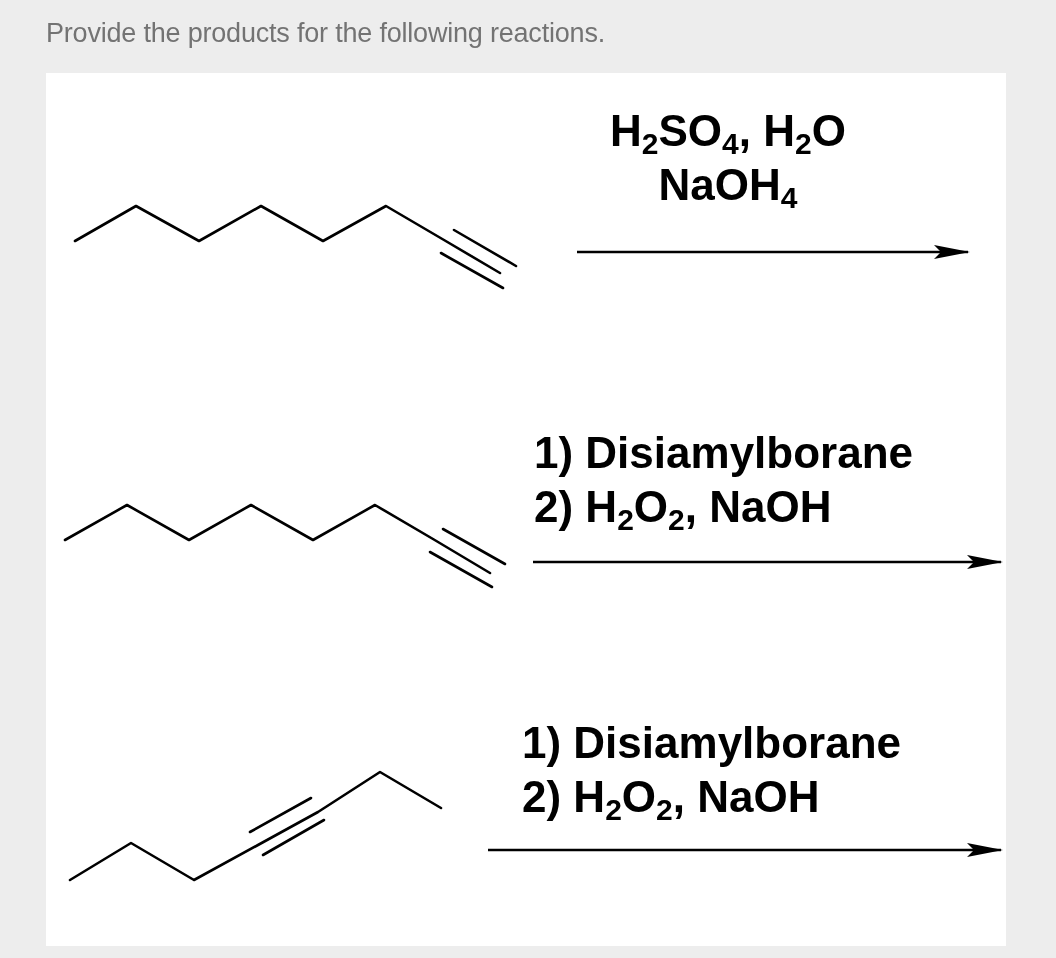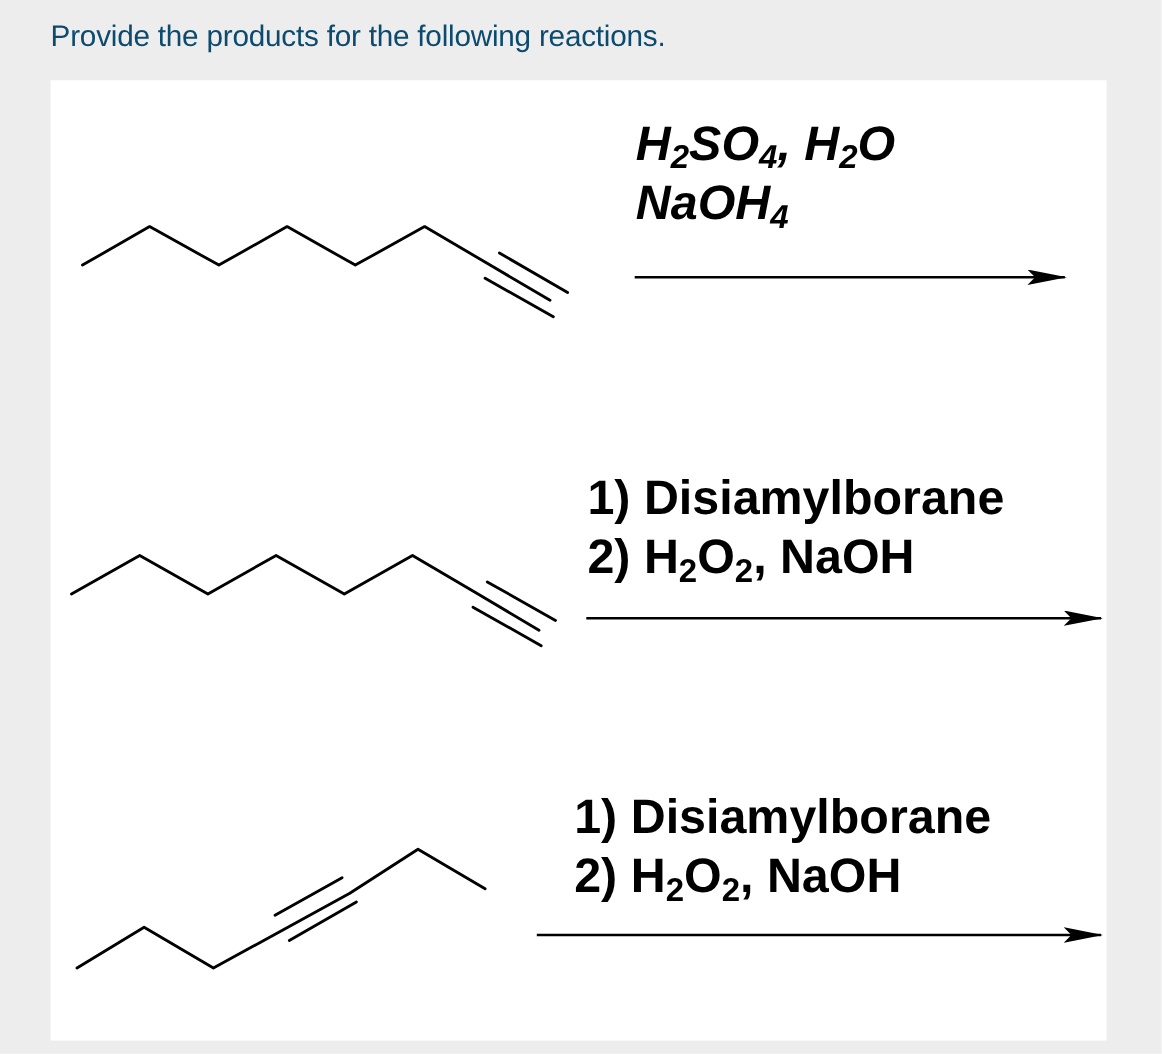"Provide the products for the" .prompt { color: #0c4a6e -> #737373 }
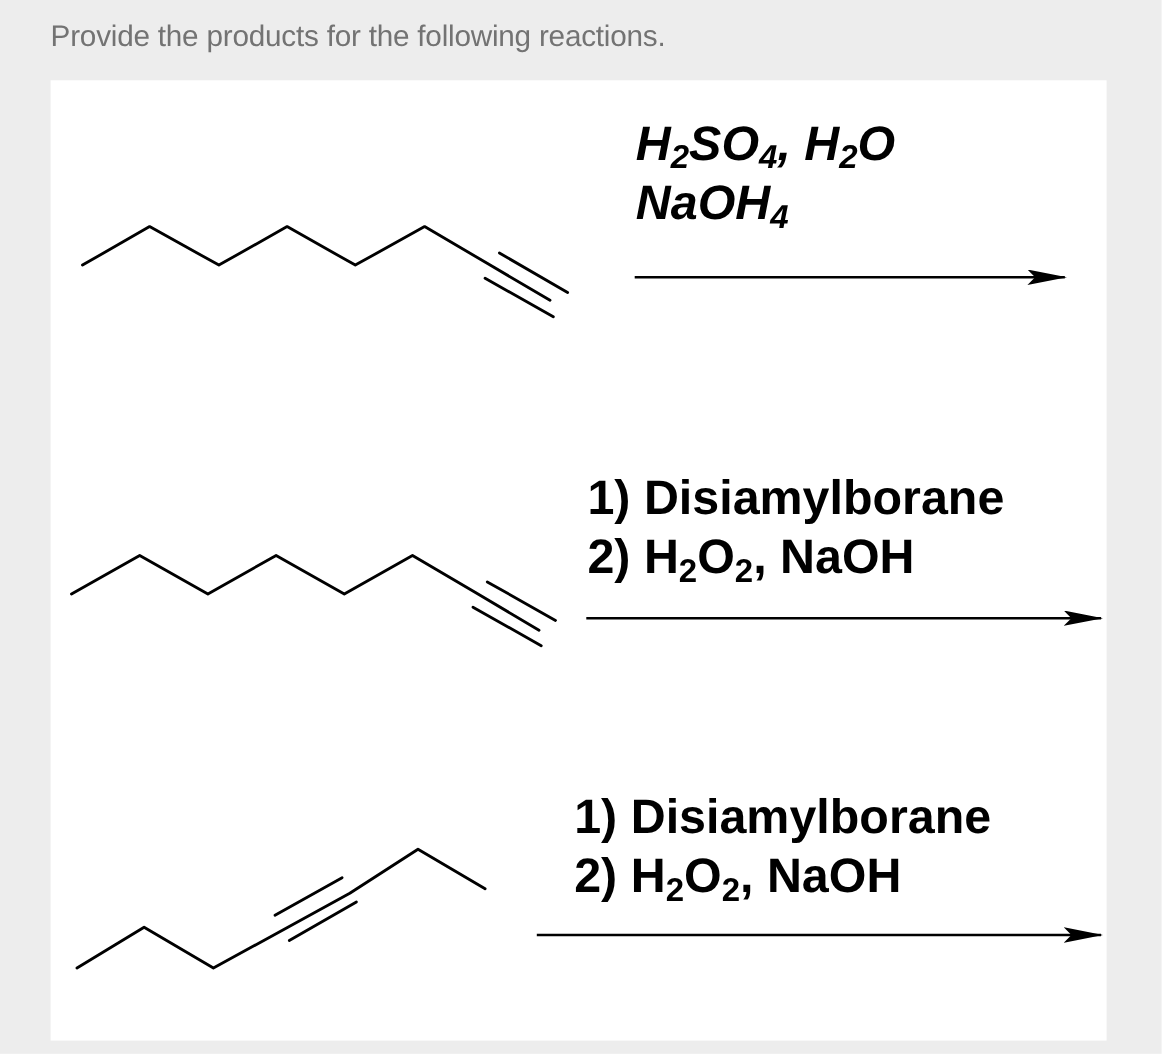"H2SO4, H2O" .reagents.center { font-style: italic -> none; text-align: left -> center }
